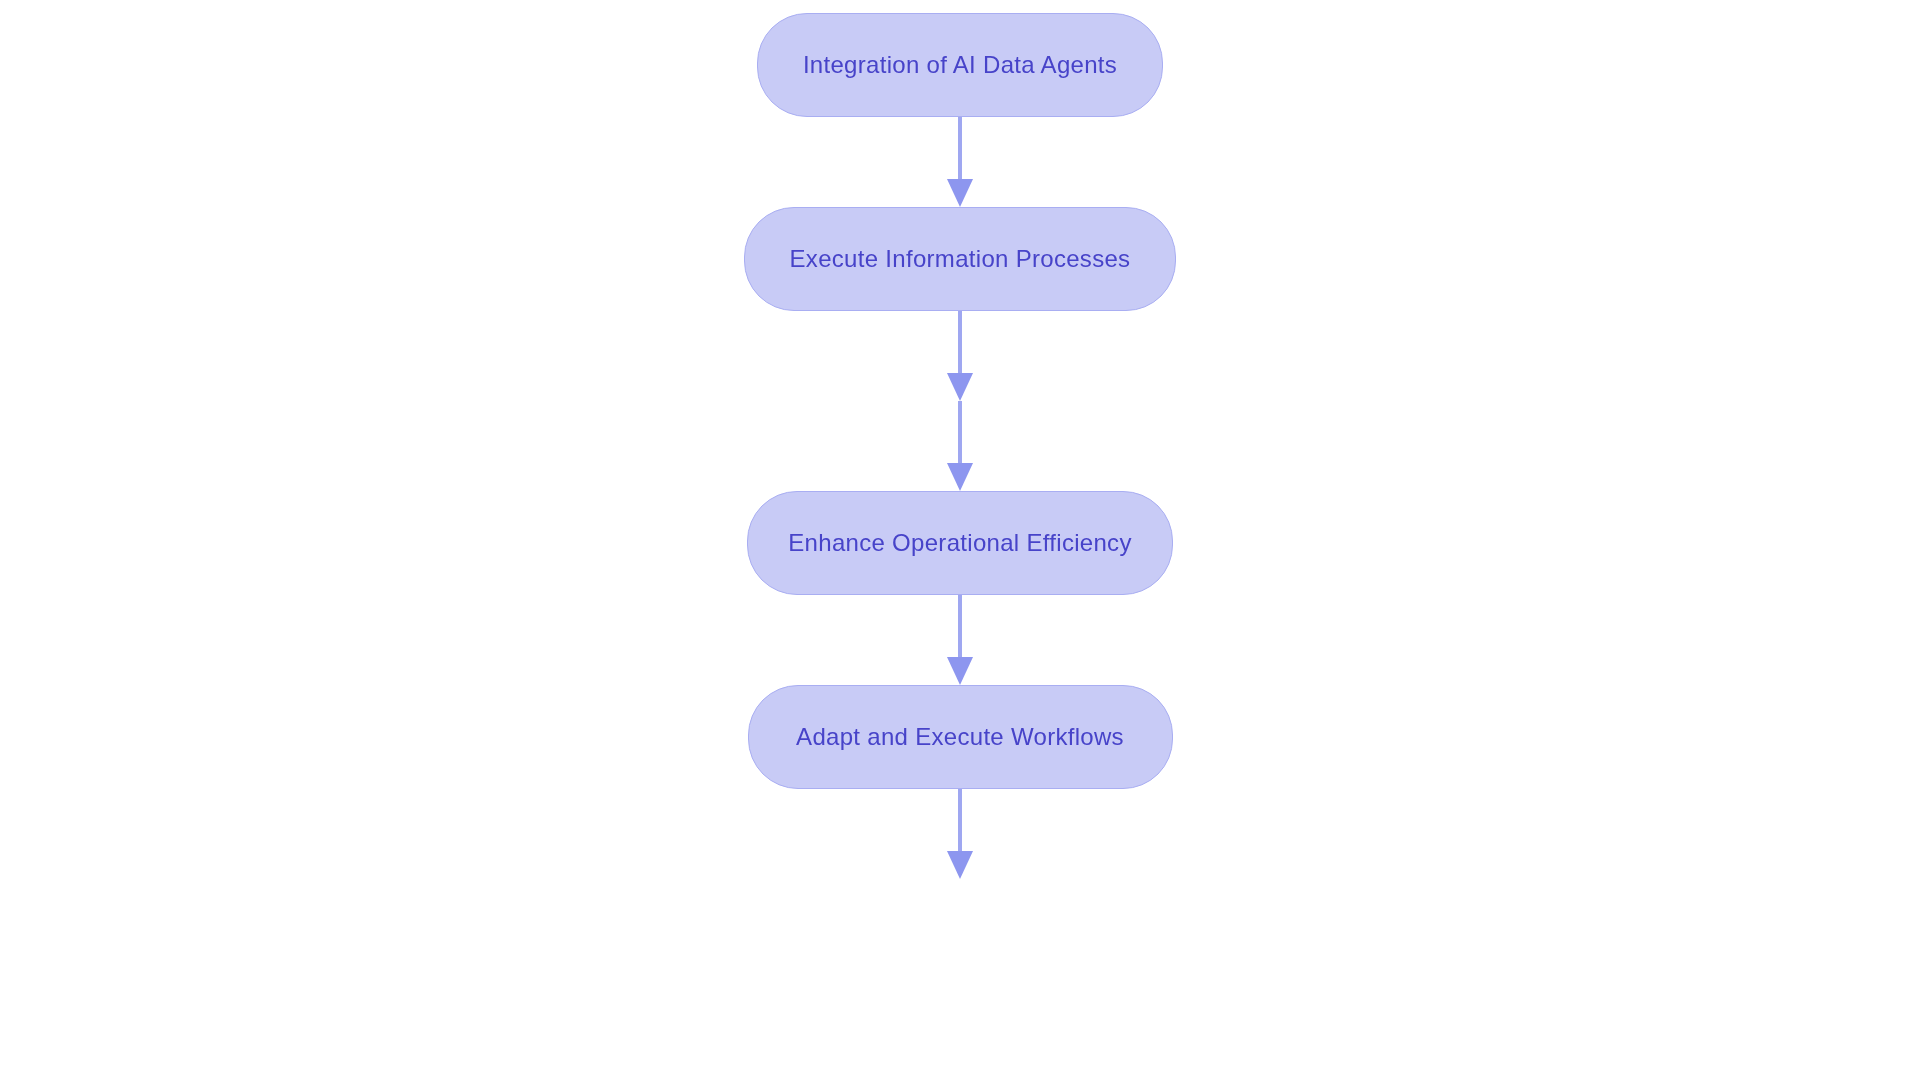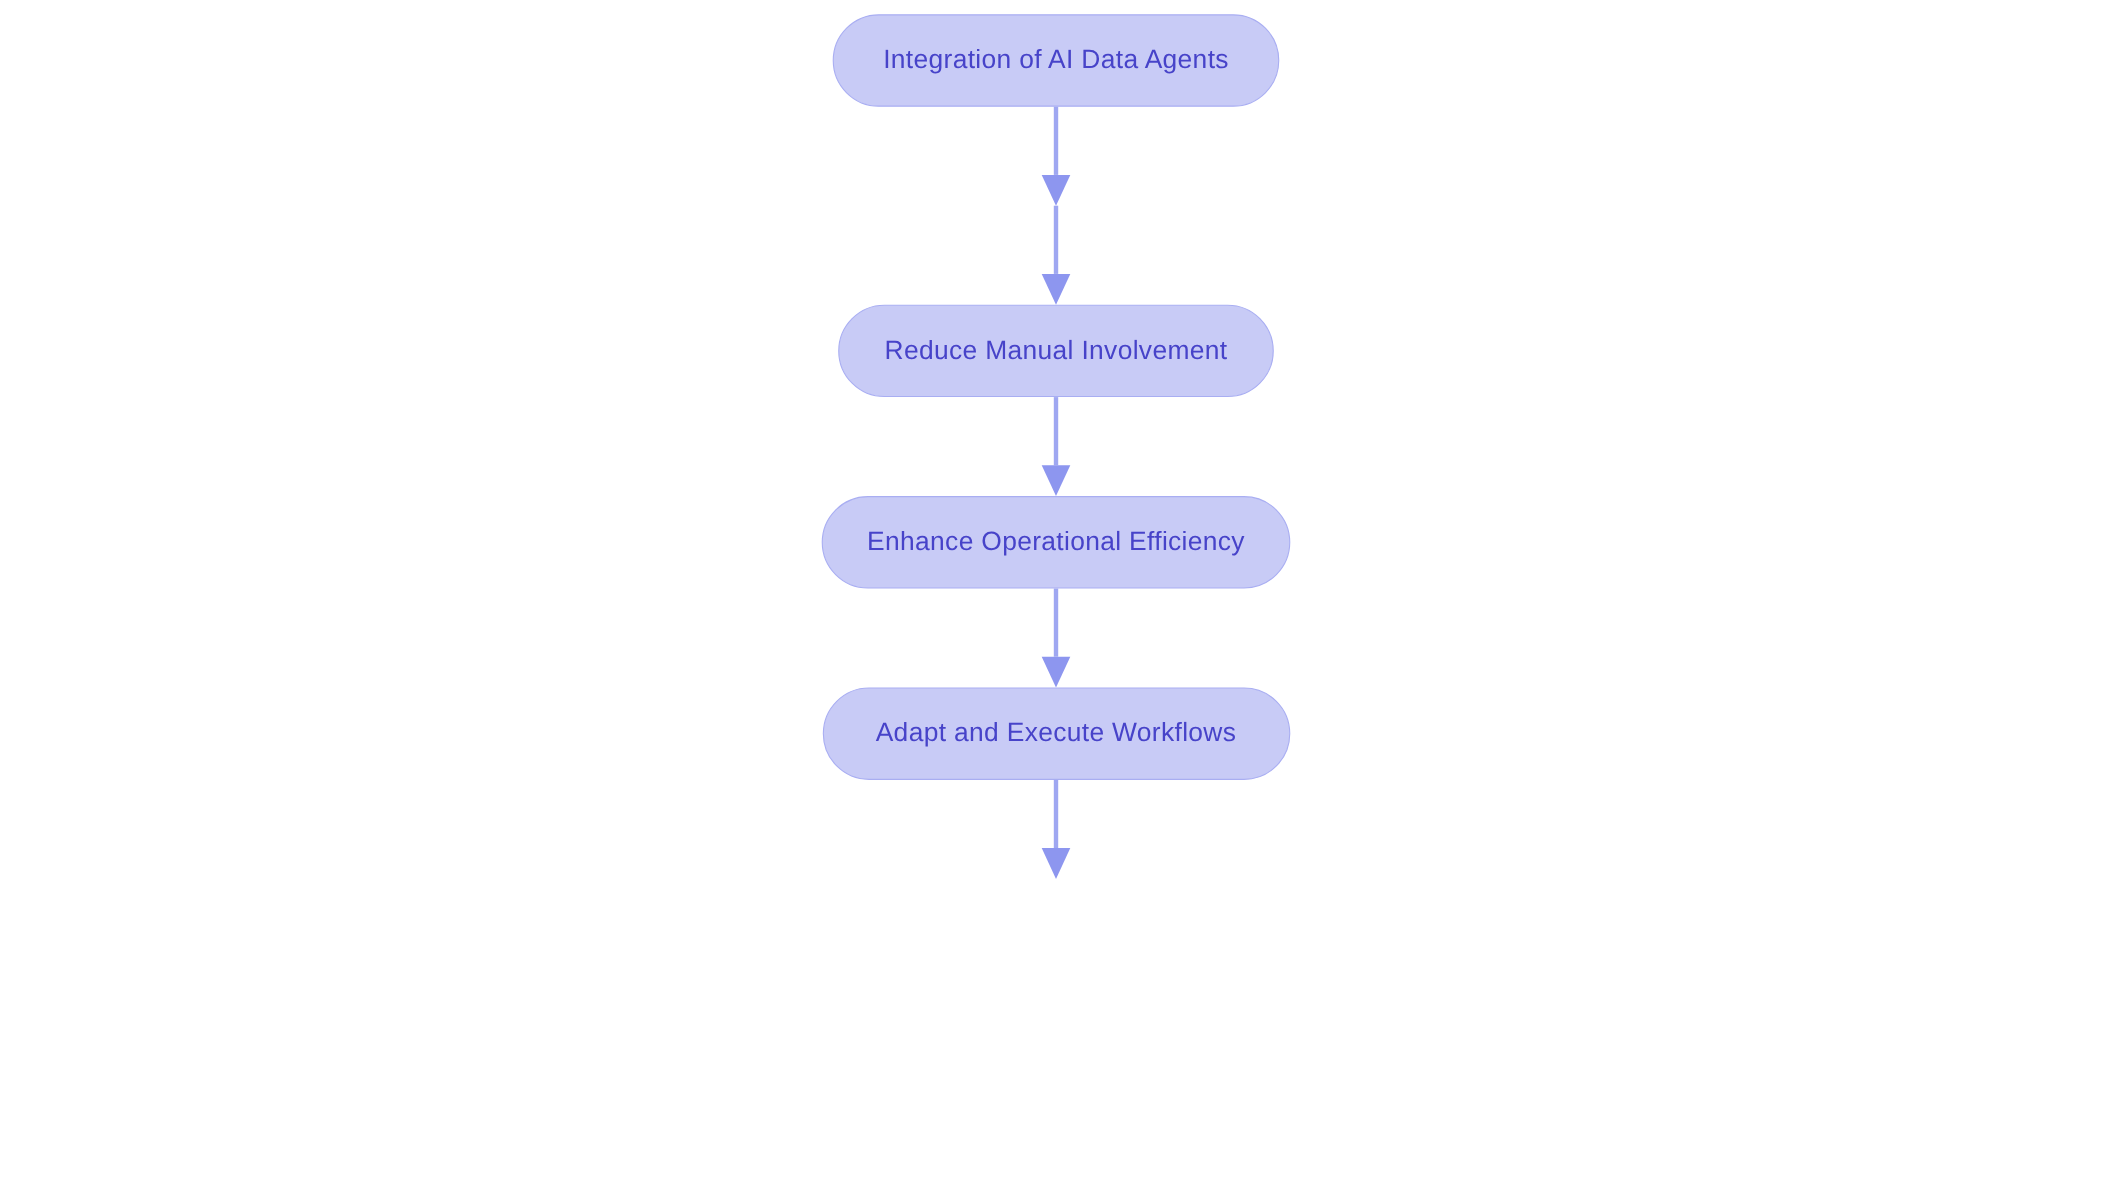"Integration of AI Data Agents" .node { height: 84px -> 104px }
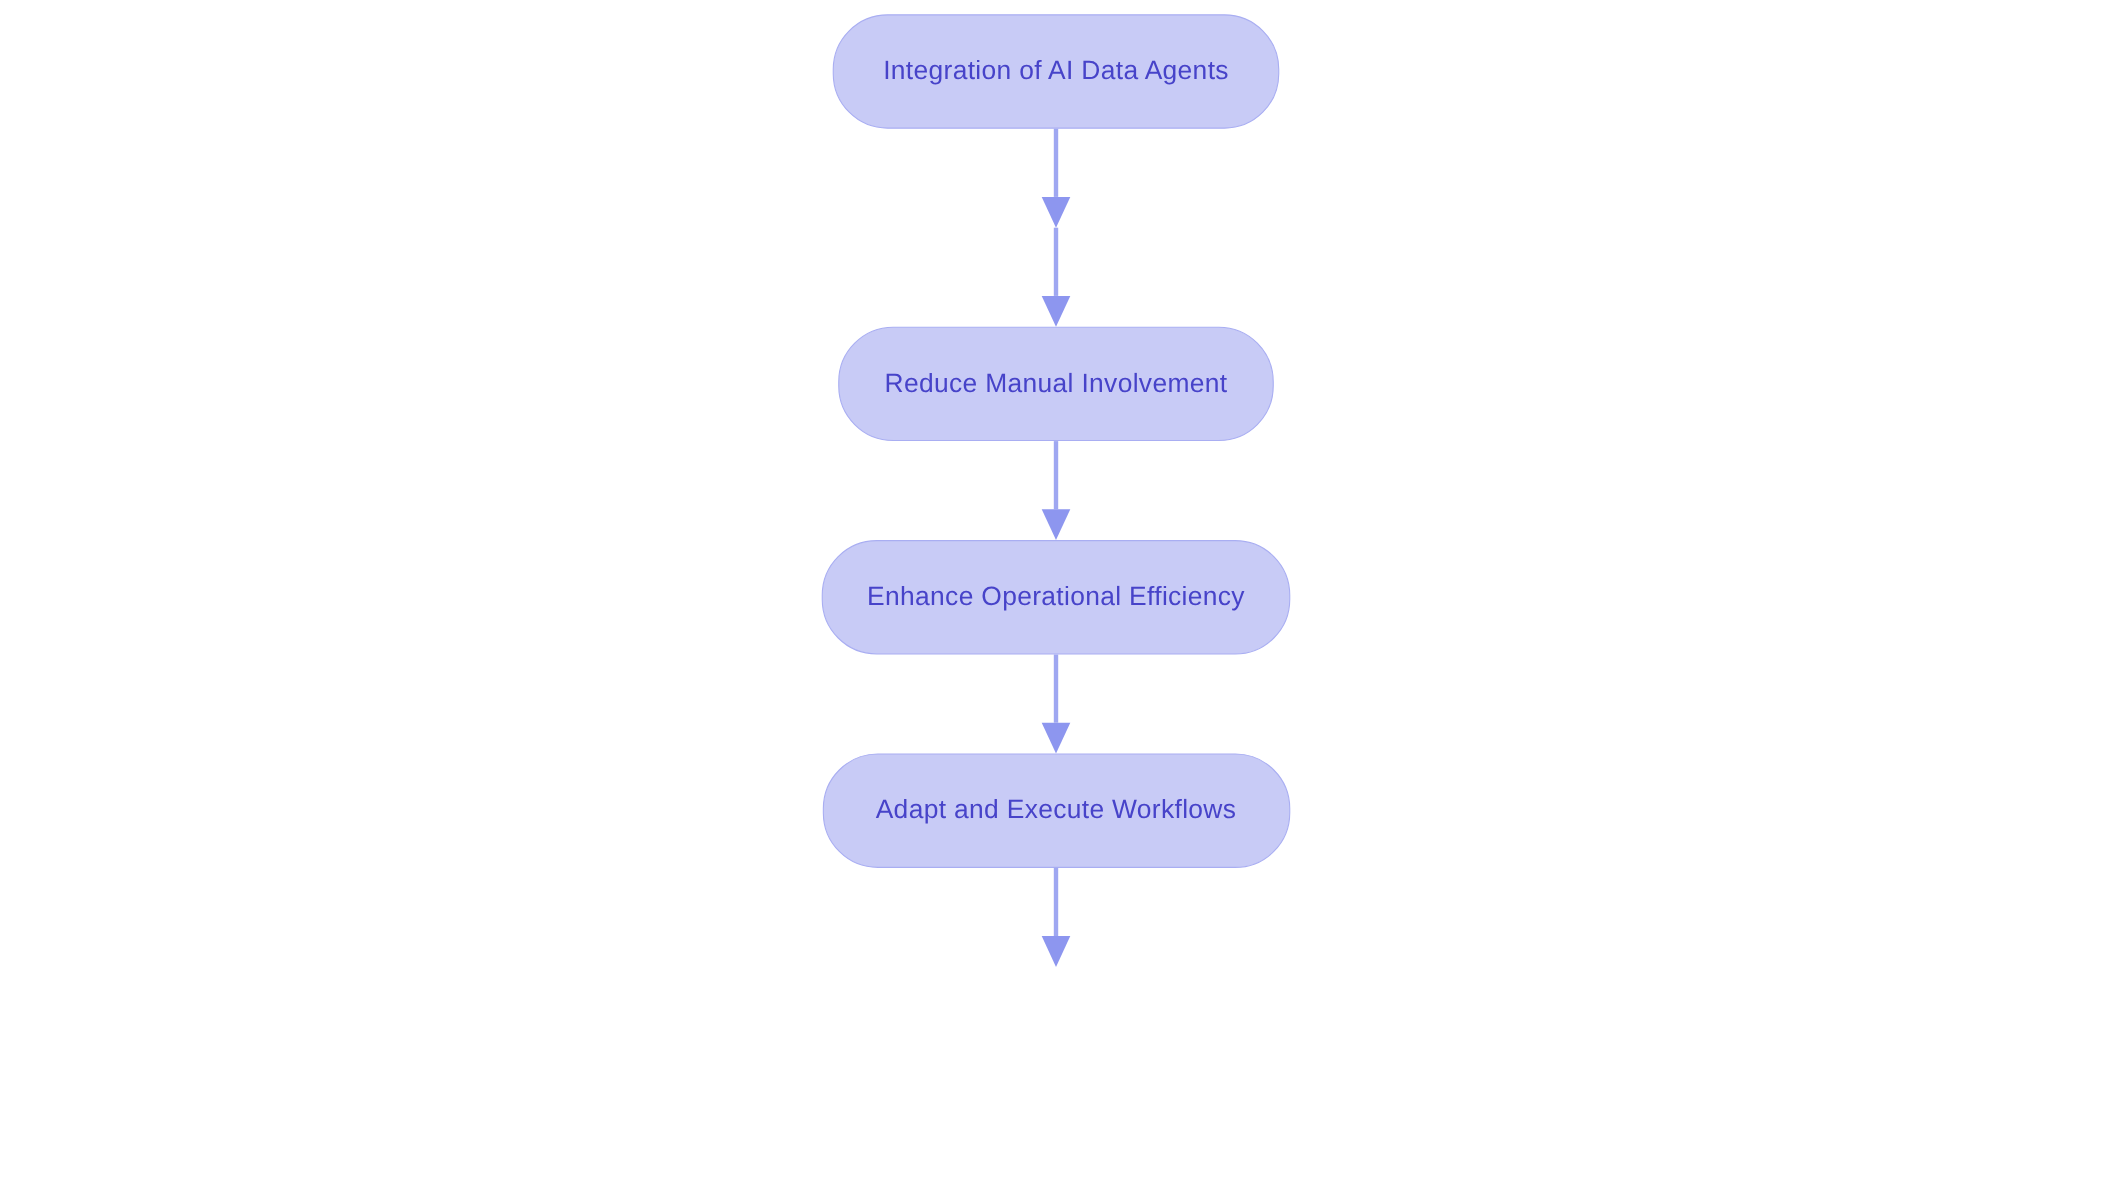"Execute Information Processes" div.node { html: none -> <div> <span>Execute Information Processes</span> </div> }
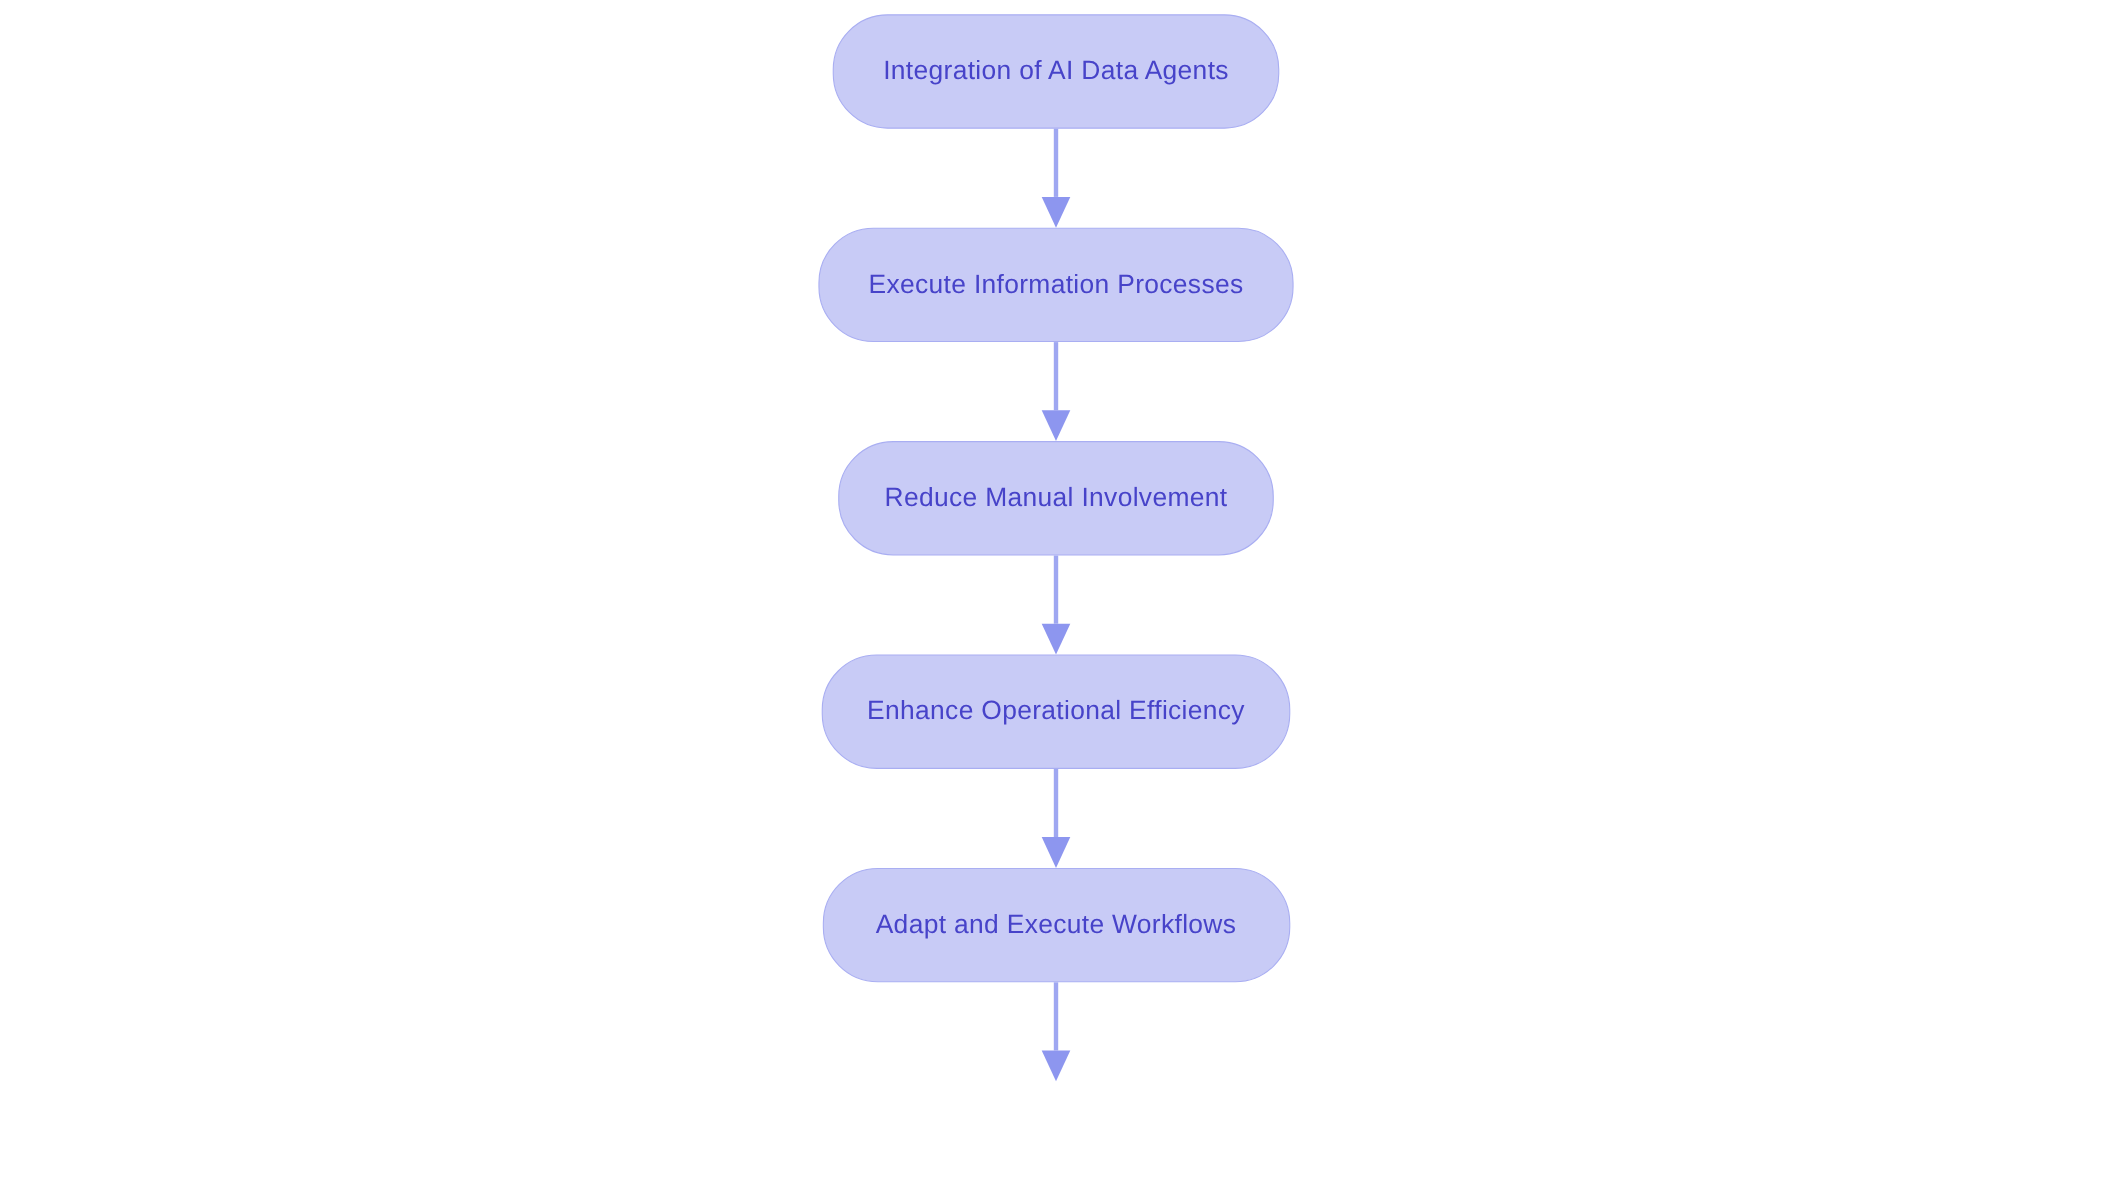"Reduce Manual Involvement" div.node { html: <div> <span>Reduce Manual Involvement</span> </div> -> none }
